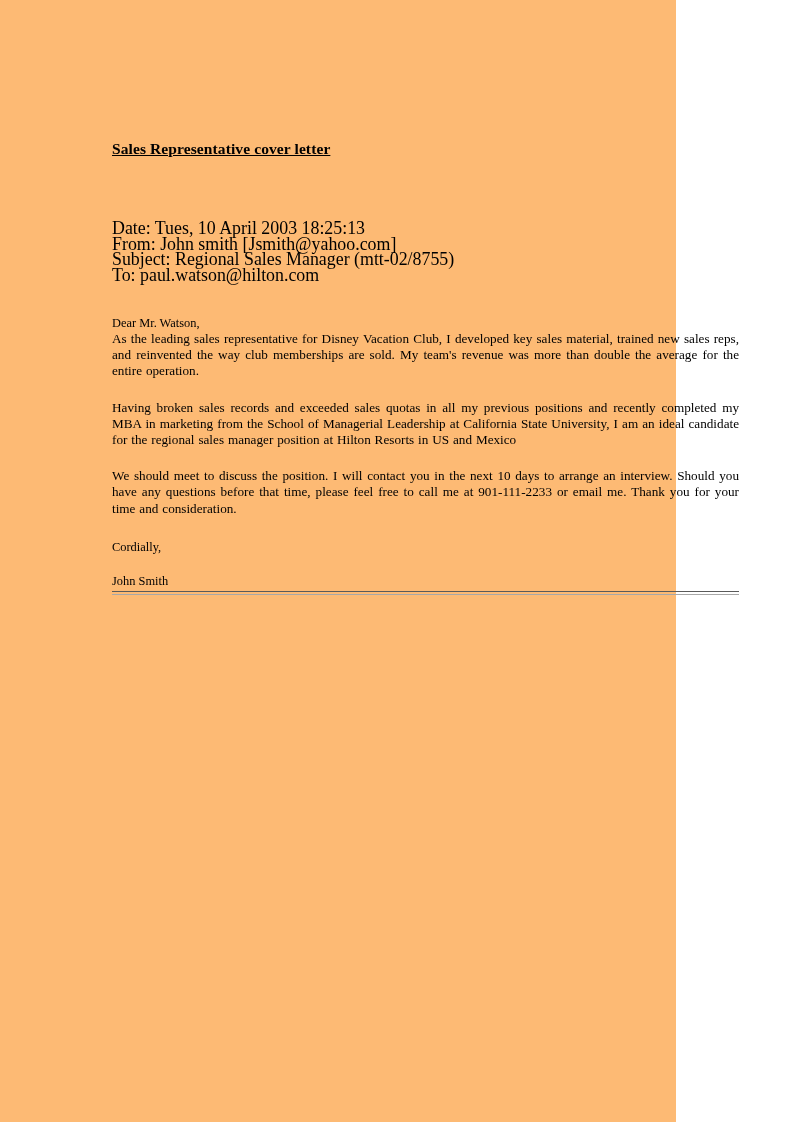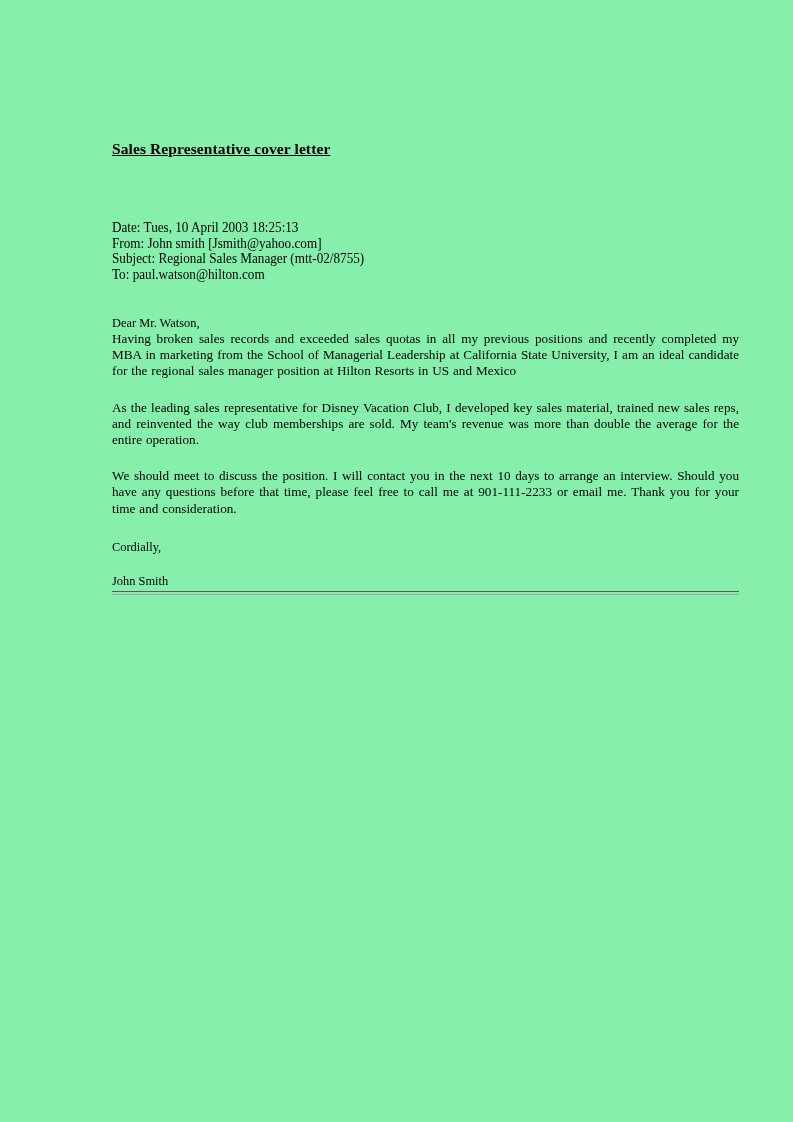"Sales Representative cover letter" .page { background: #86efac -> #fdba74; width: 793px -> 676px }
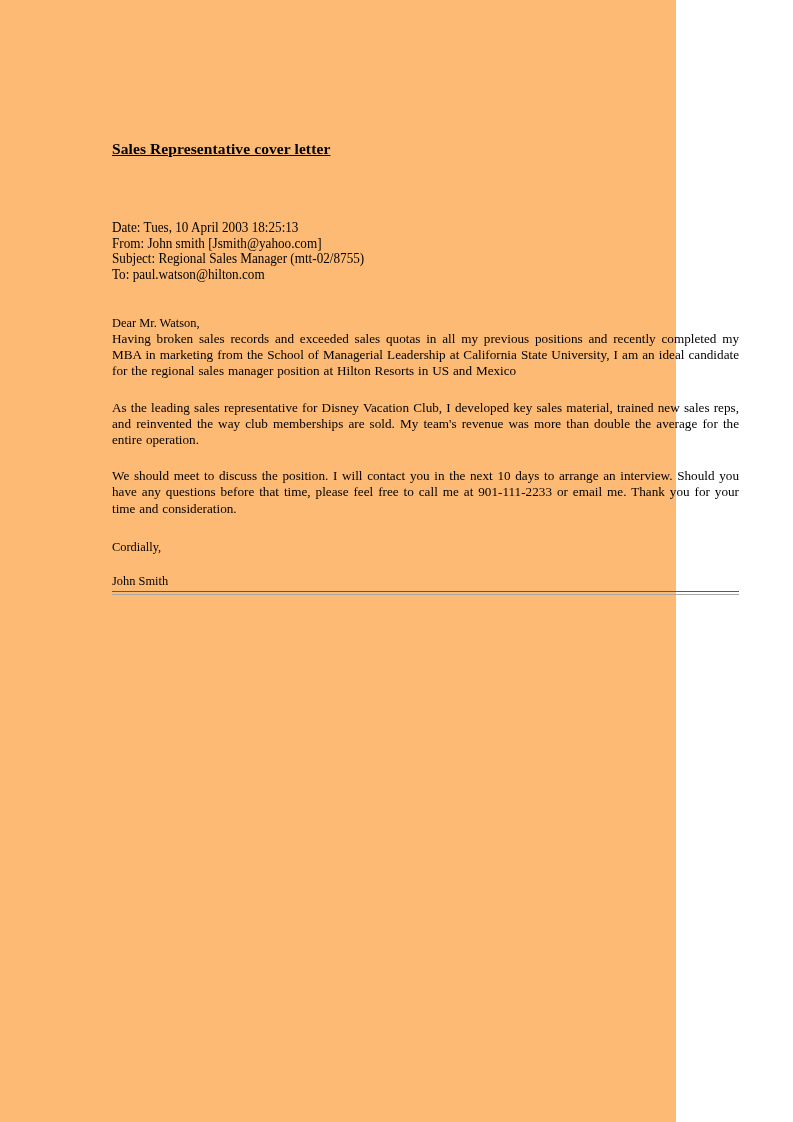"Date: Tues, 10 April 2003" .header-block { font-size: 14px -> 19px }
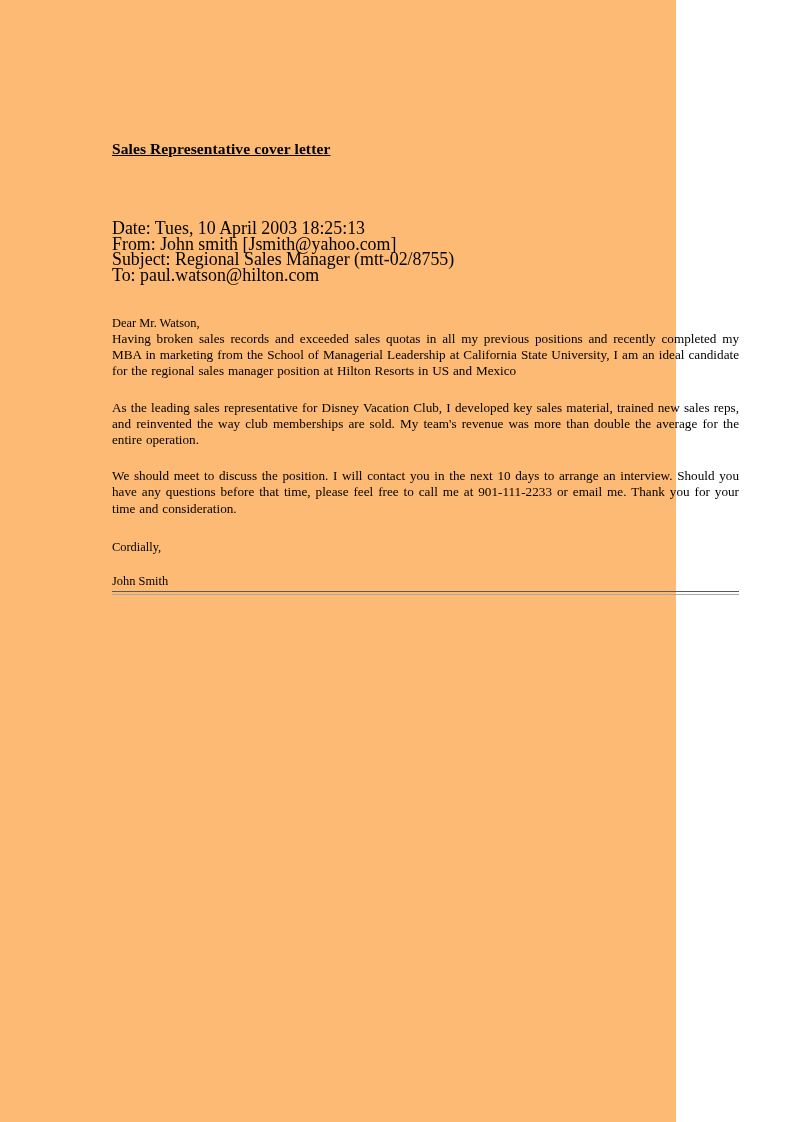"Having broken sales records and" p.body-paragraph { order: before "As the leading sales representative" -> after "As the leading sales representative" }
